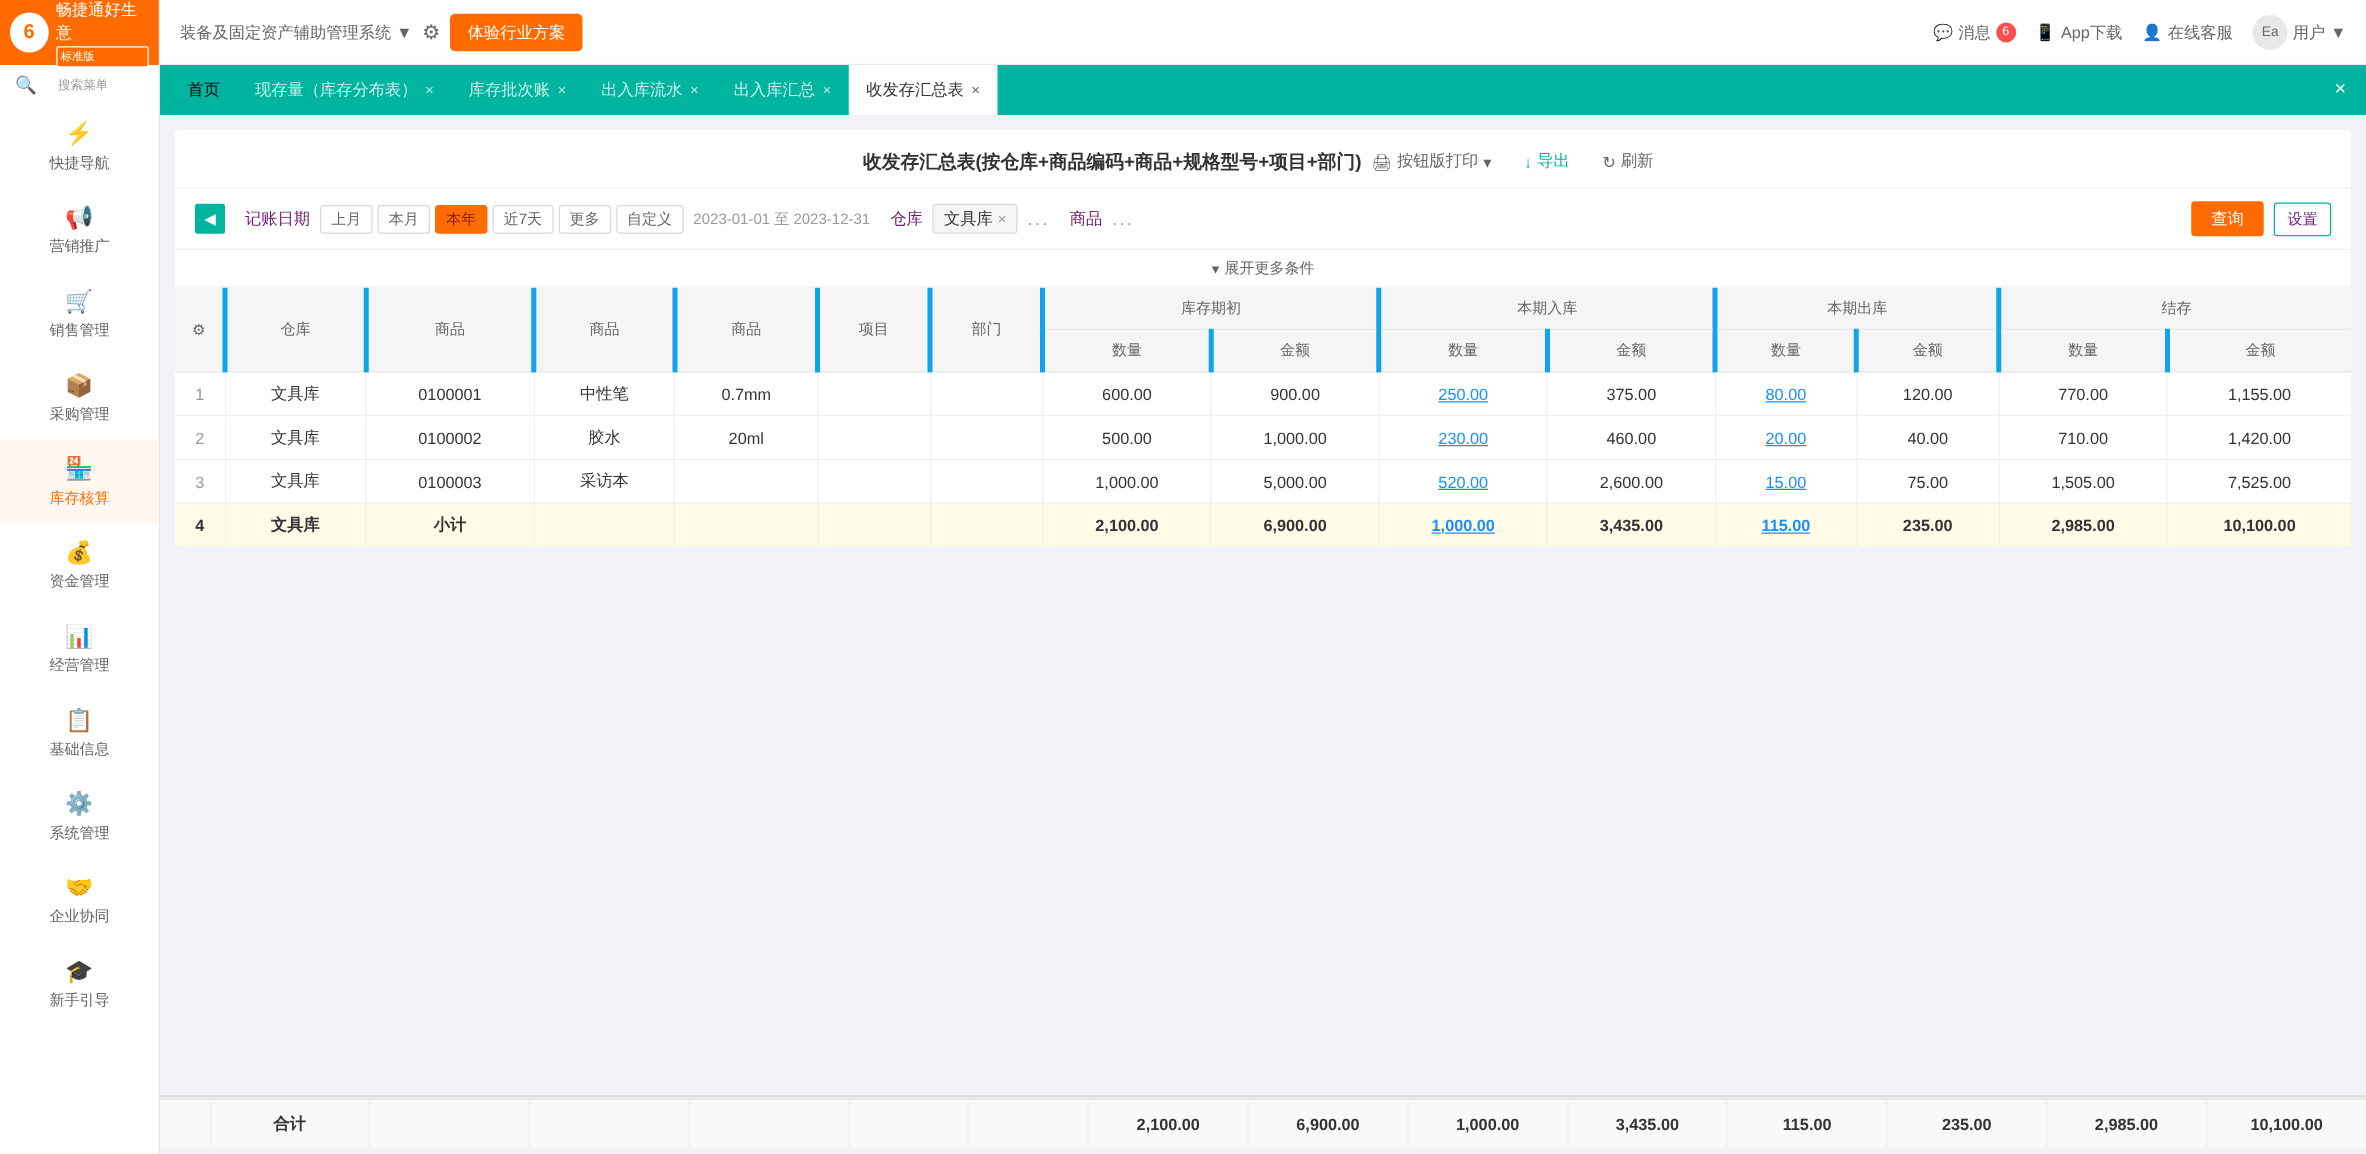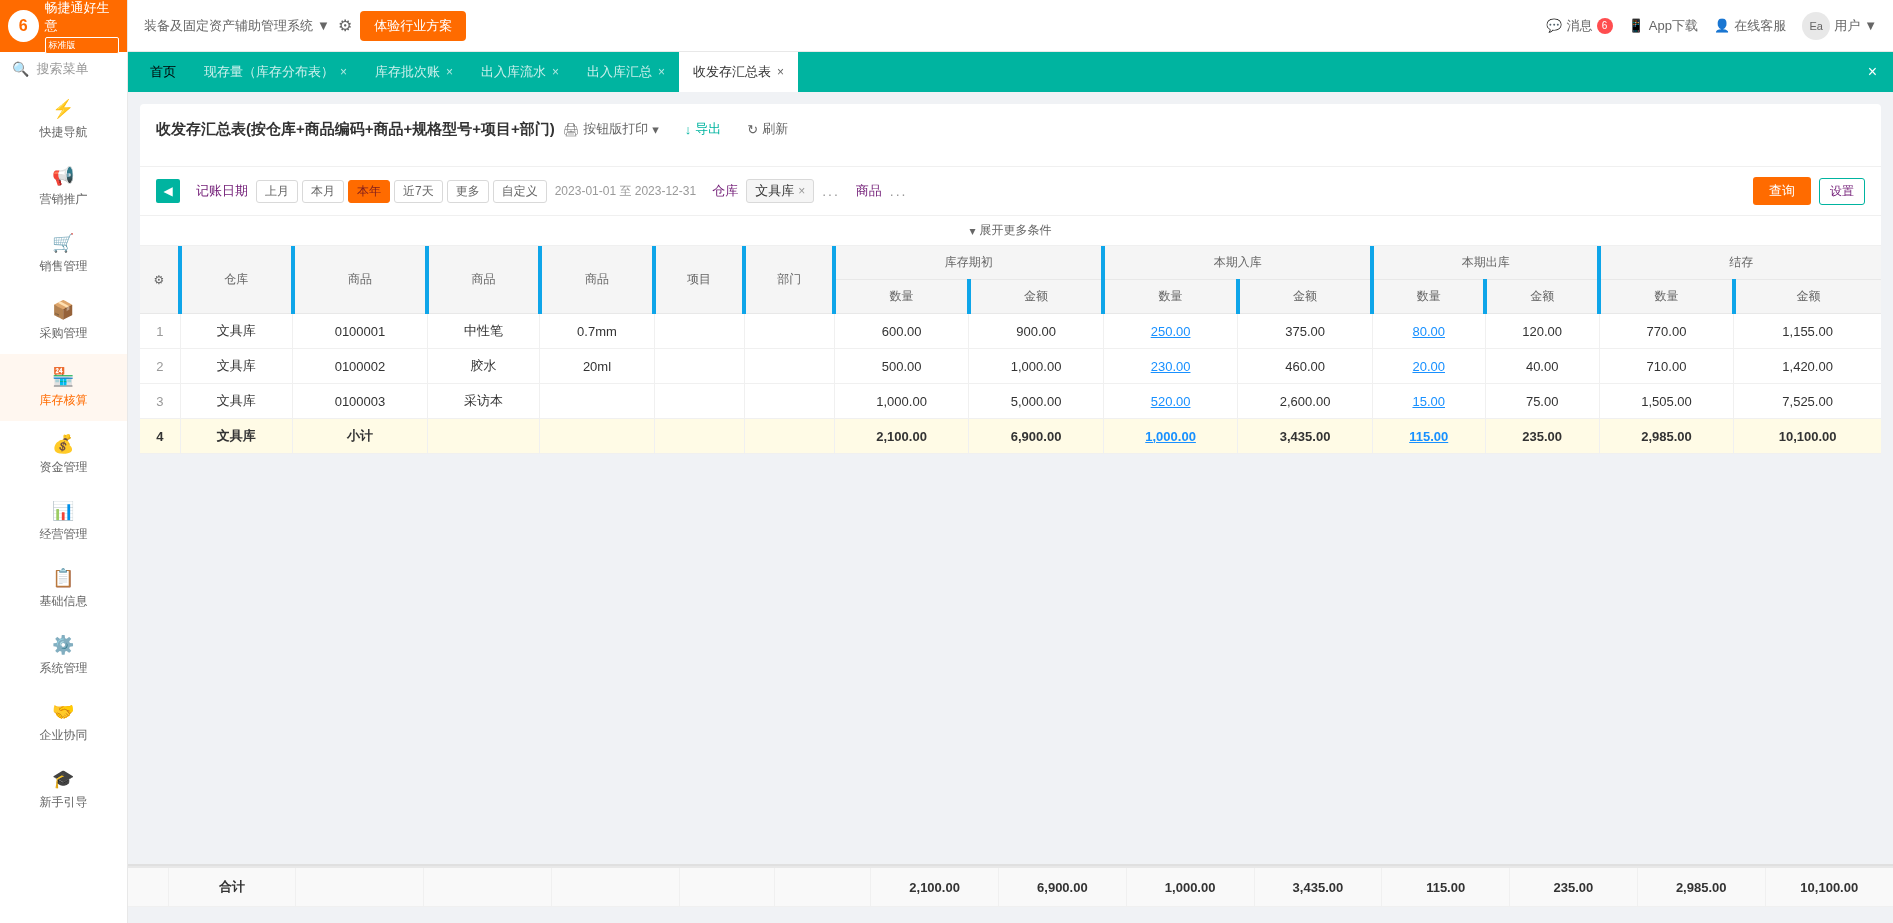"搜索菜单" span { font-size: 13px -> 10px; margin-left: 7px -> 17px }
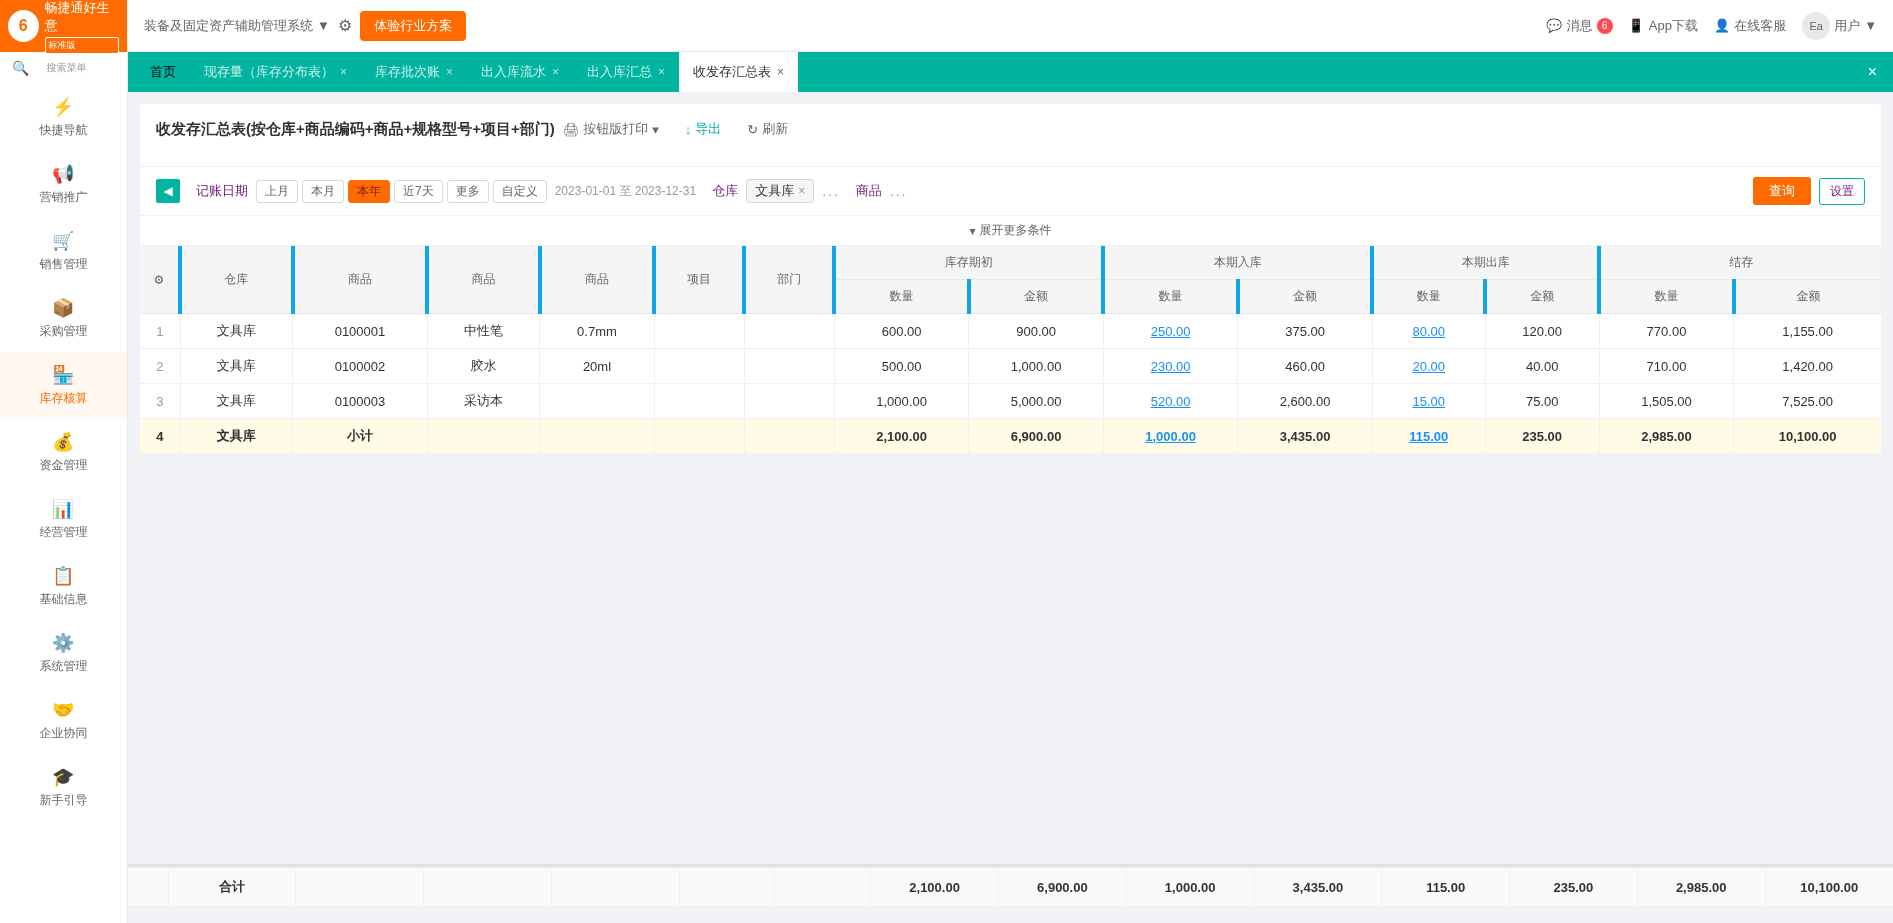"收发存汇总表(按仓库+商品编码+商品+规格型号+项目+部门)" .page-title-bar { justify-content: flex-start -> center; padding: 12px 16px 24px -> 12px 16px 8px }
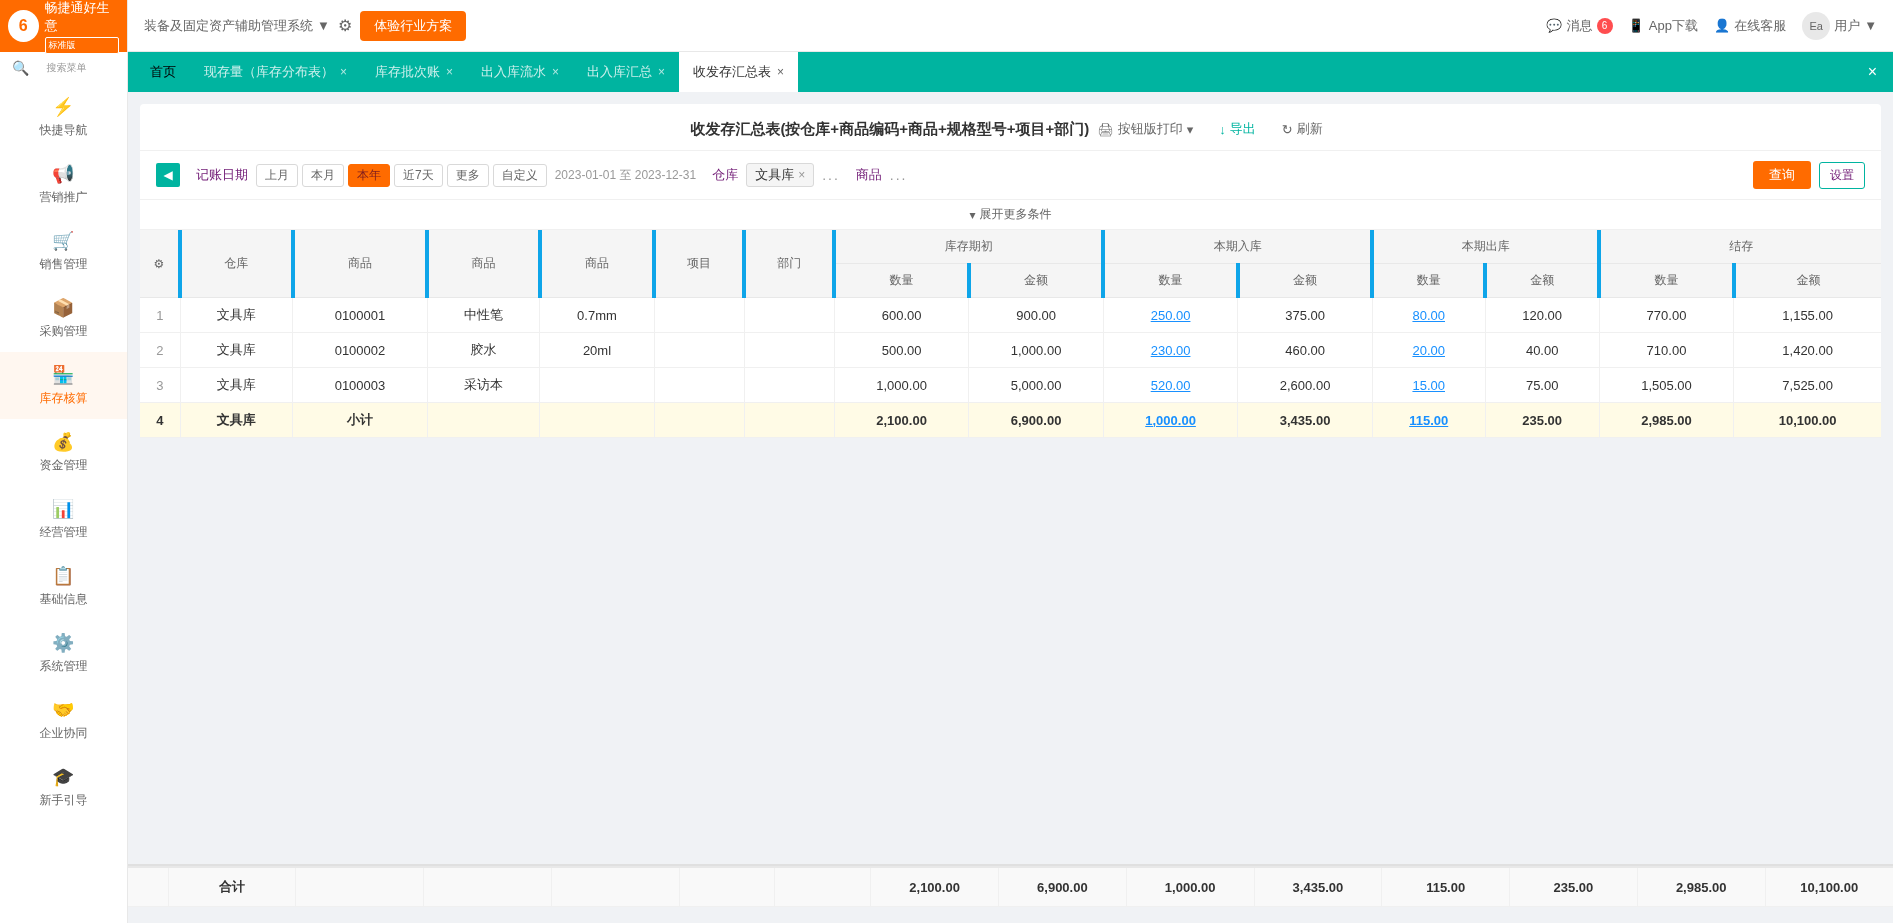"合计" div { bottom: 16px -> 4px }
